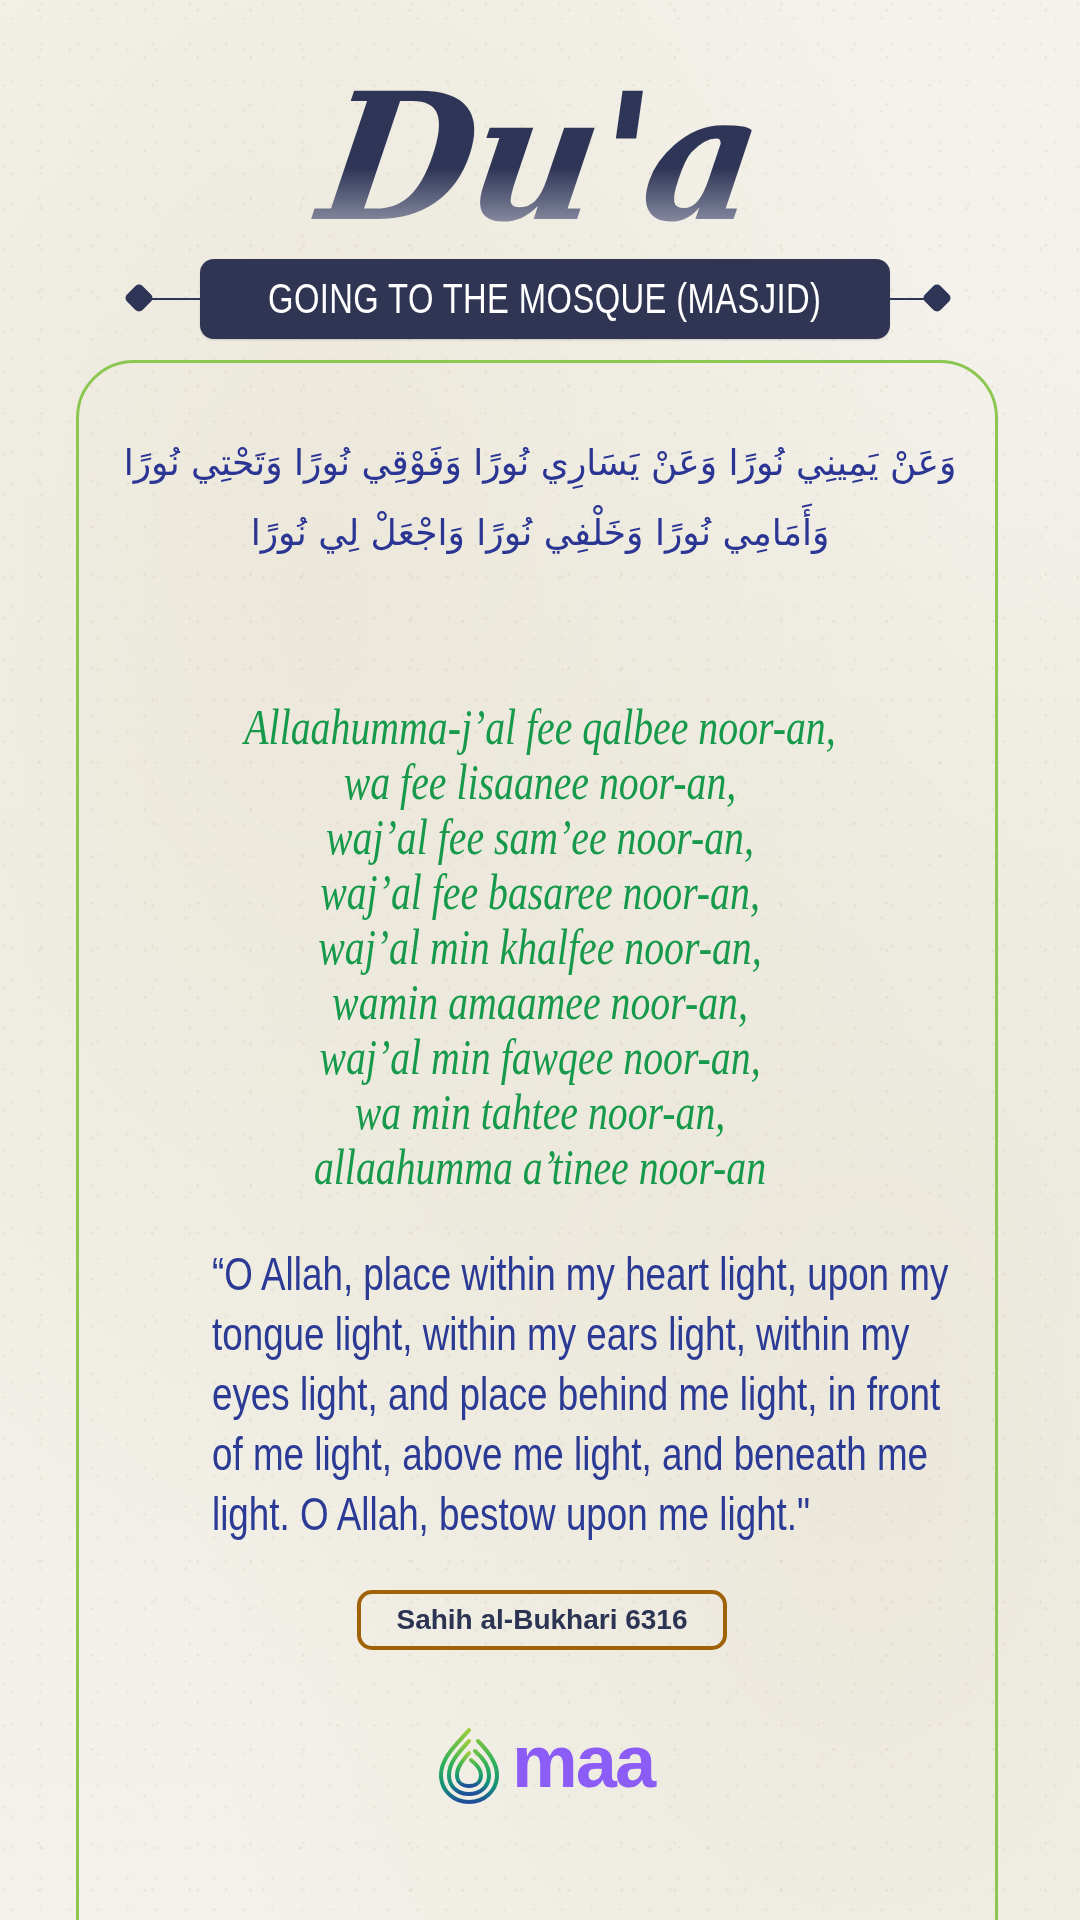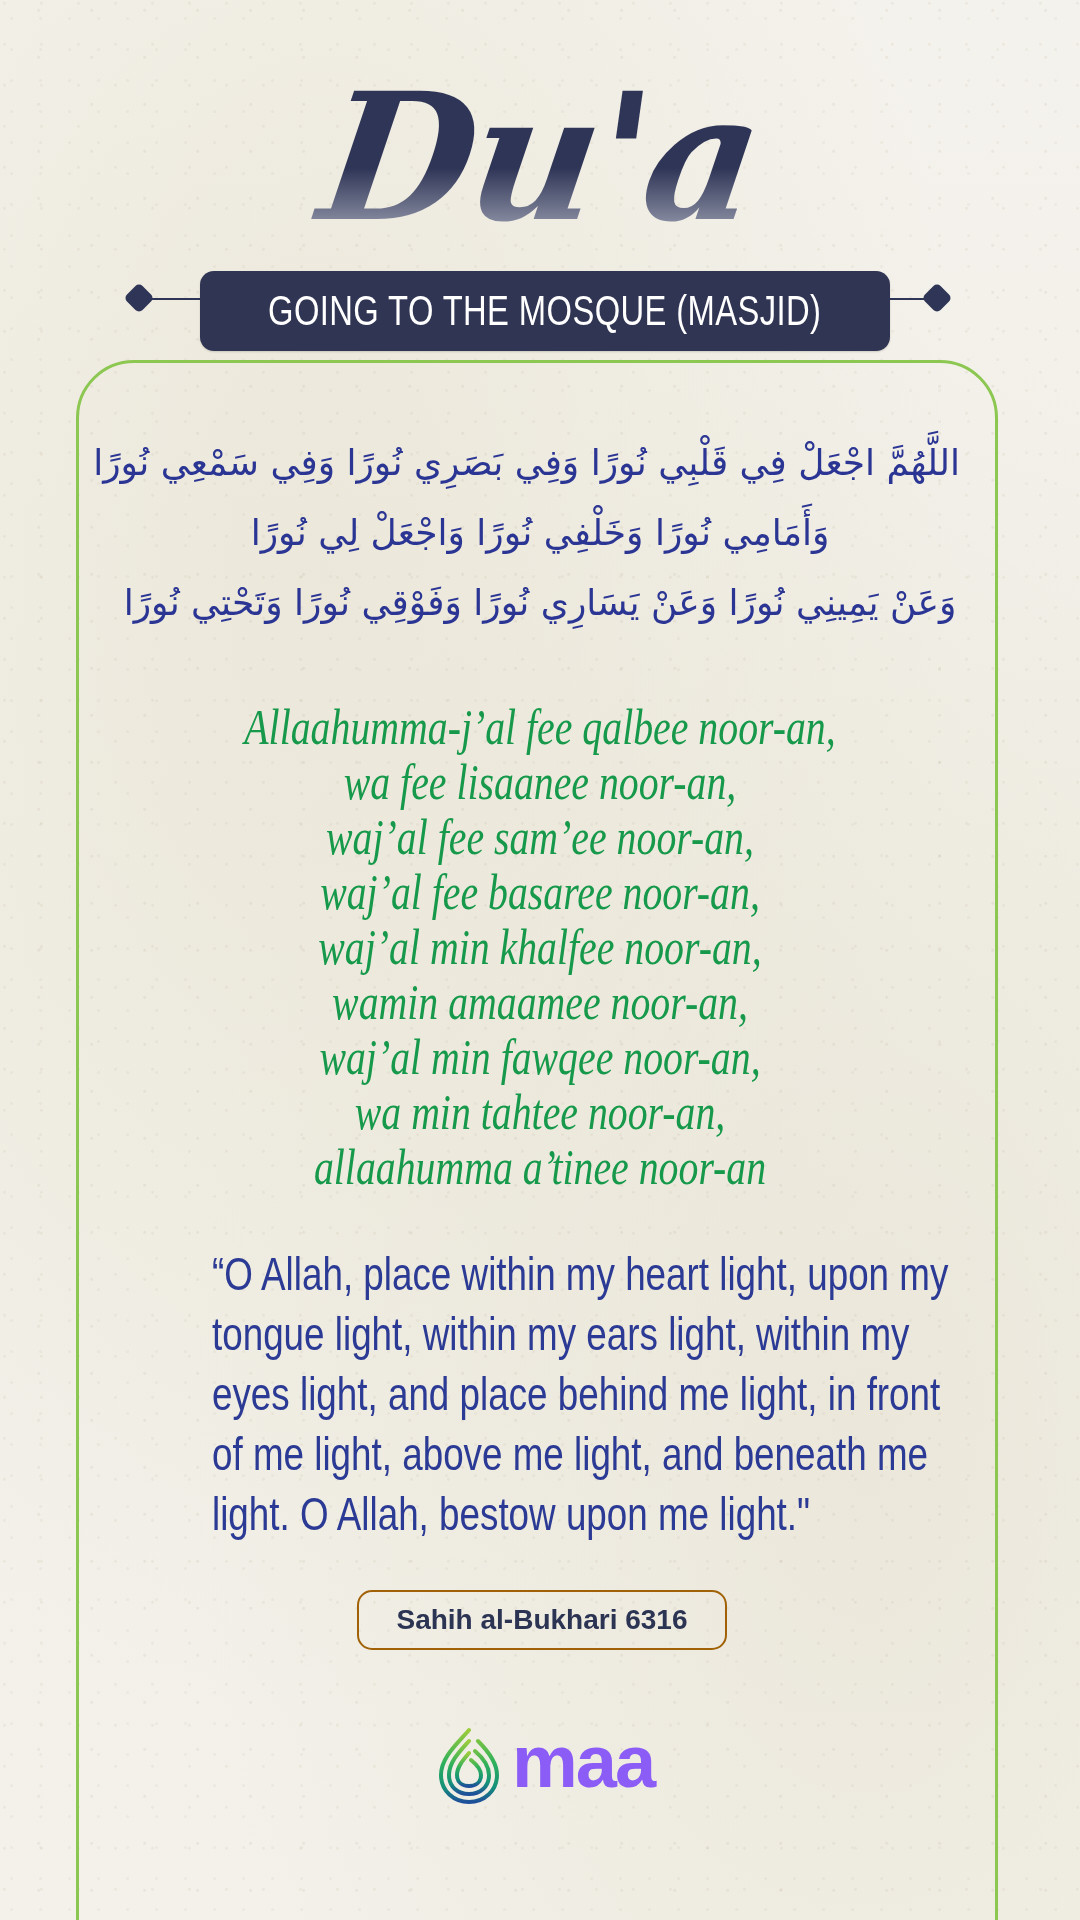"GOING TO THE MOSQUE (MASJID)" .banner { top: 12px -> 0 }
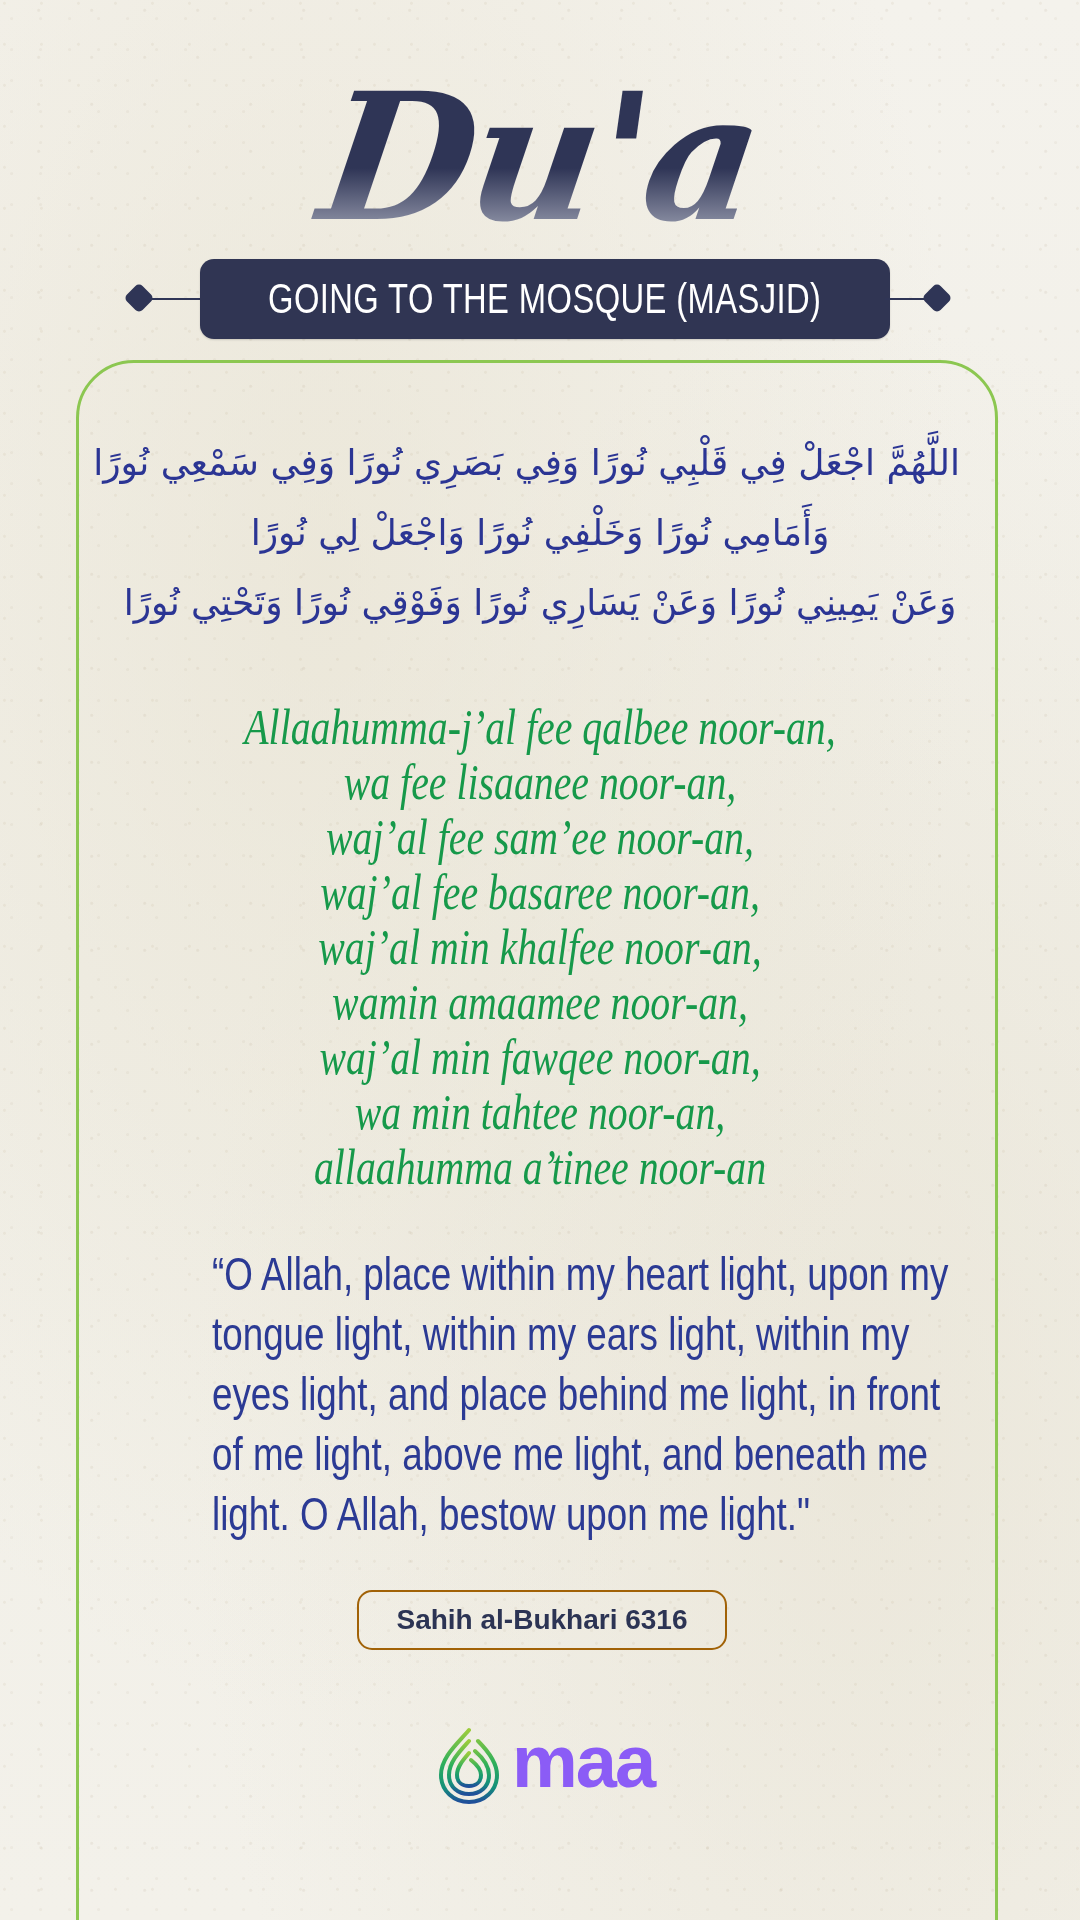"اللَّهُمَّ اجْعَلْ فِي قَلْبِي نُورًا" span.arabic-line { html: <span>اللَّهُمَّ اجْعَلْ فِي قَلْبِي نُورًا وَفِي بَصَرِي نُورًا وَفِي سَمْعِي نُورًا</span> -> none }
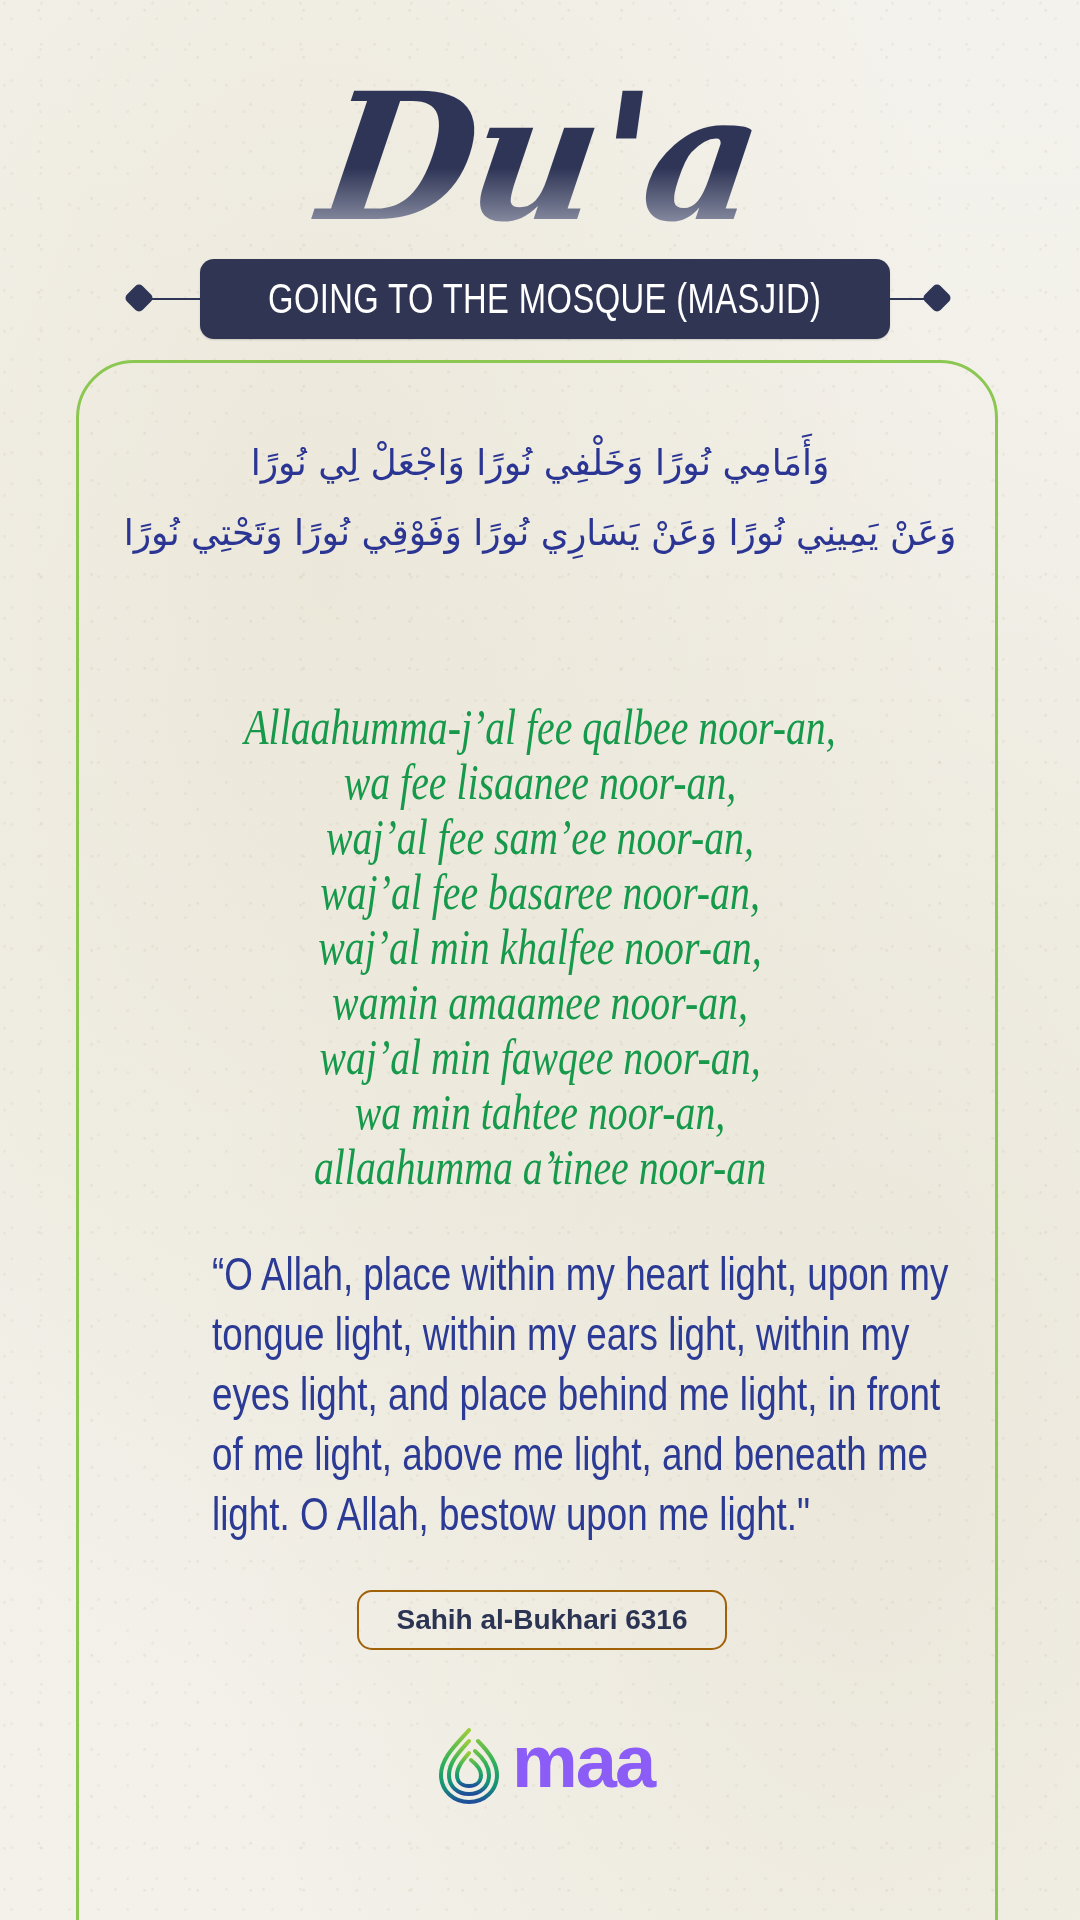"وَأَمَامِي نُورًا وَخَلْفِي نُورًا" span.arabic-line { order: before "وَعَنْ يَمِينِي نُورًا وَعَنْ يَسَارِي" -> after "وَعَنْ يَمِينِي نُورًا وَعَنْ يَسَارِي" }
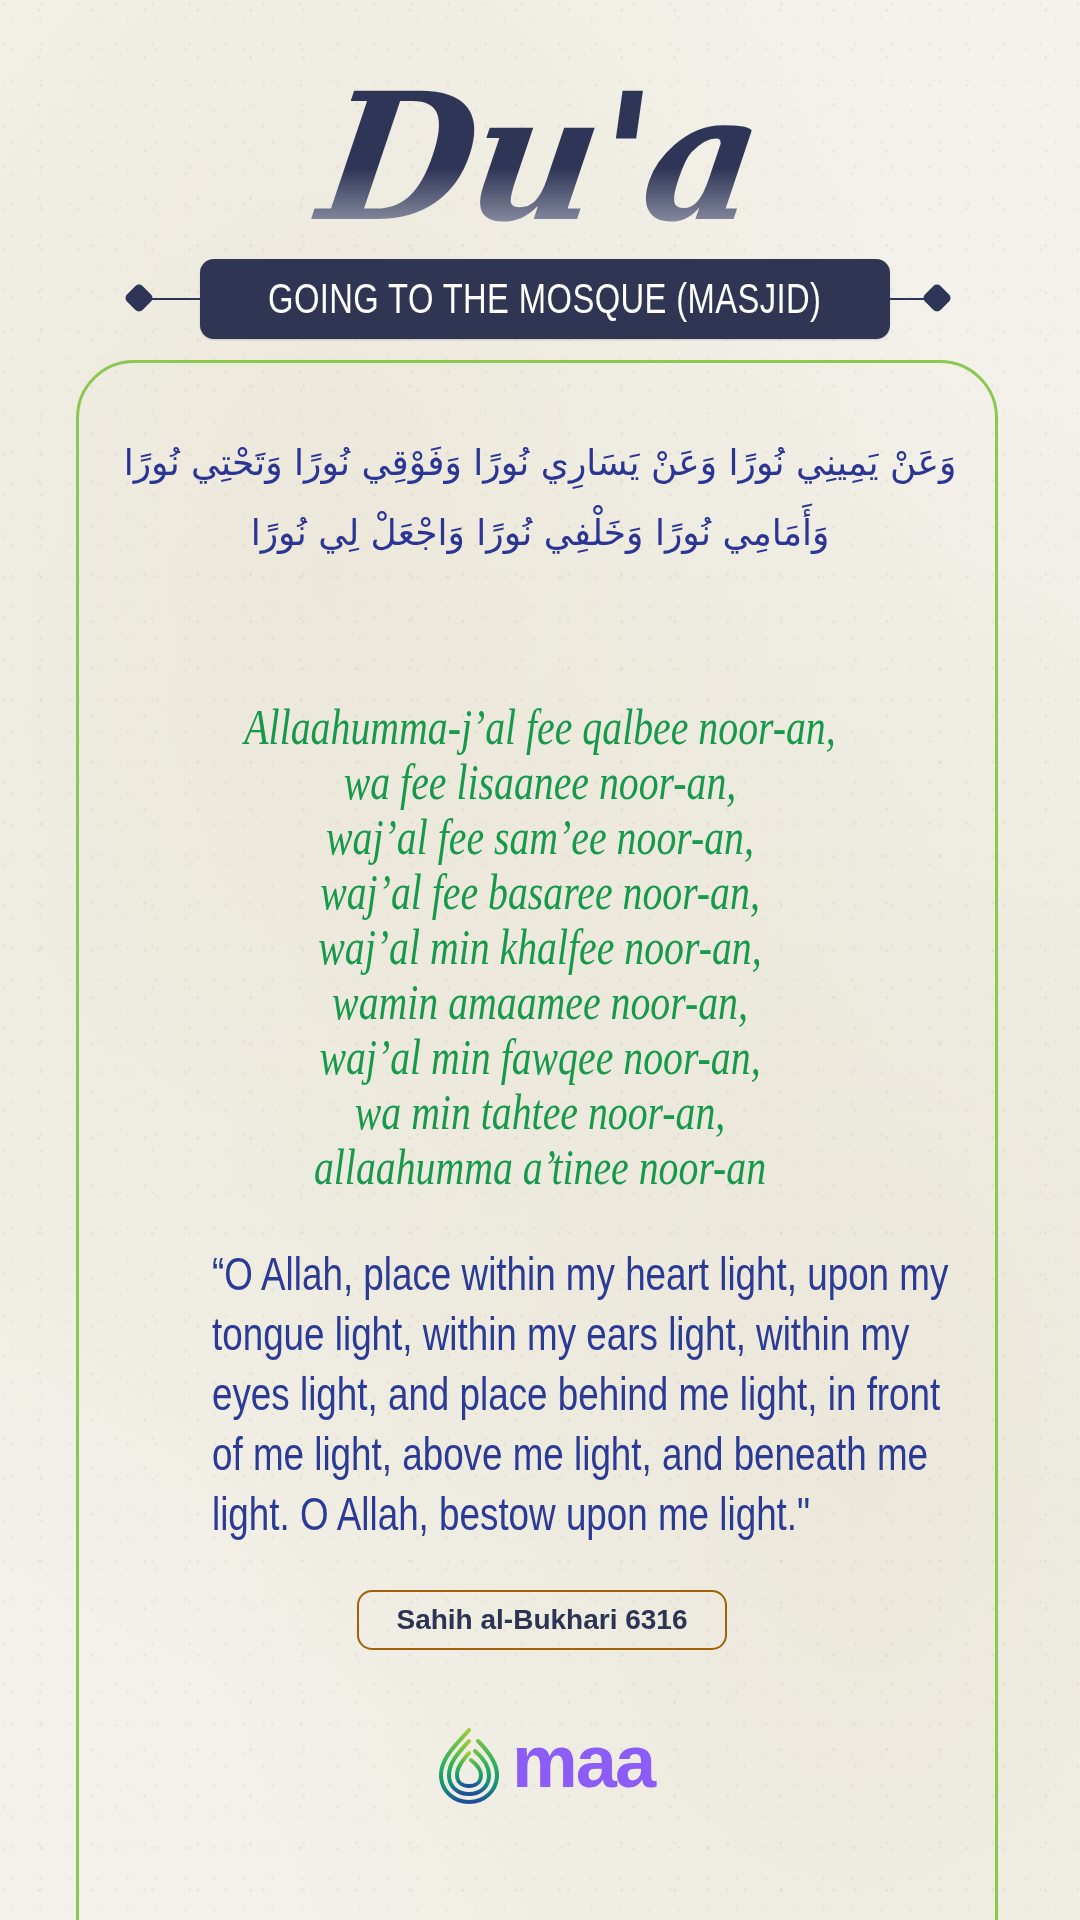"Sahih al-Bukhari 6316" .ref-pill { border: 2px solid #a16207 -> 4px solid #a16207 }
